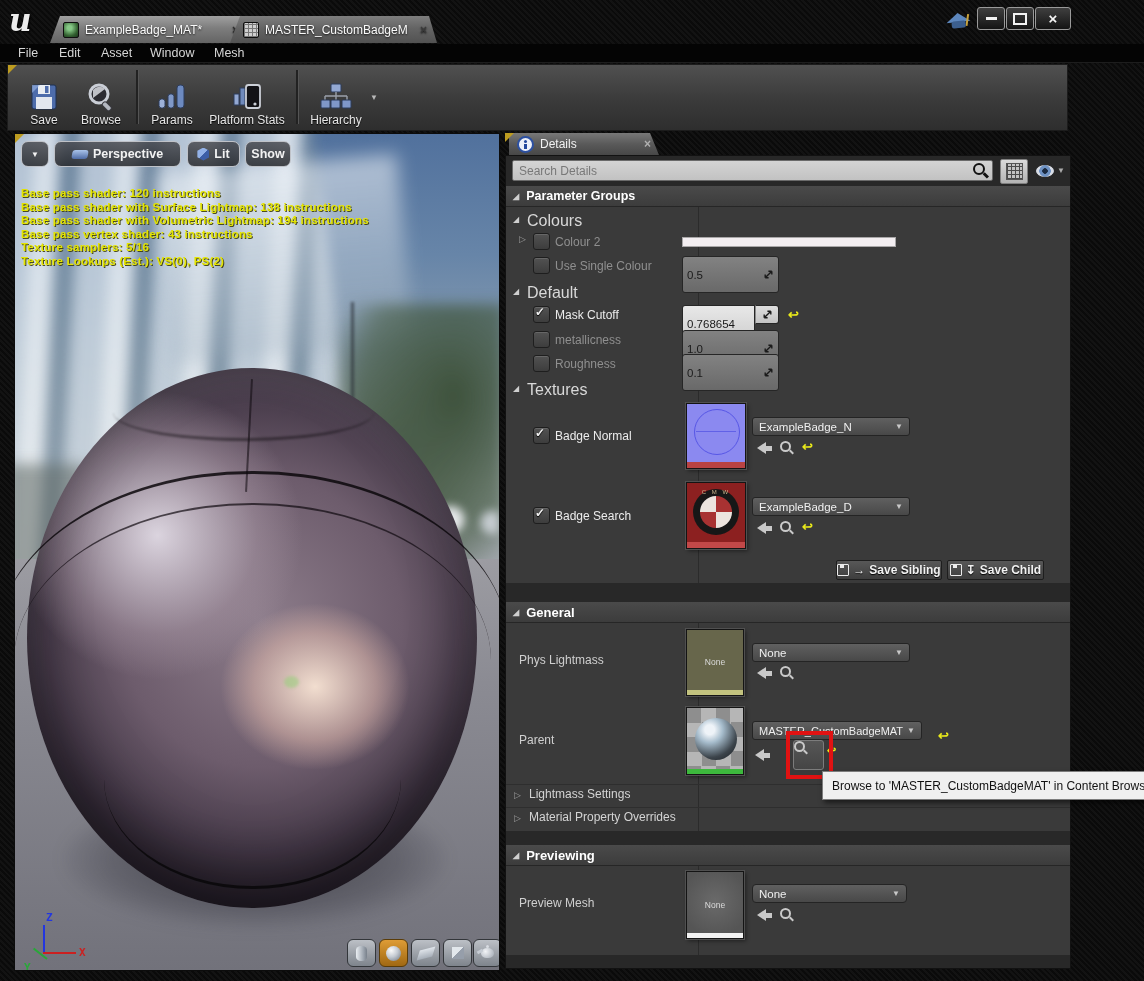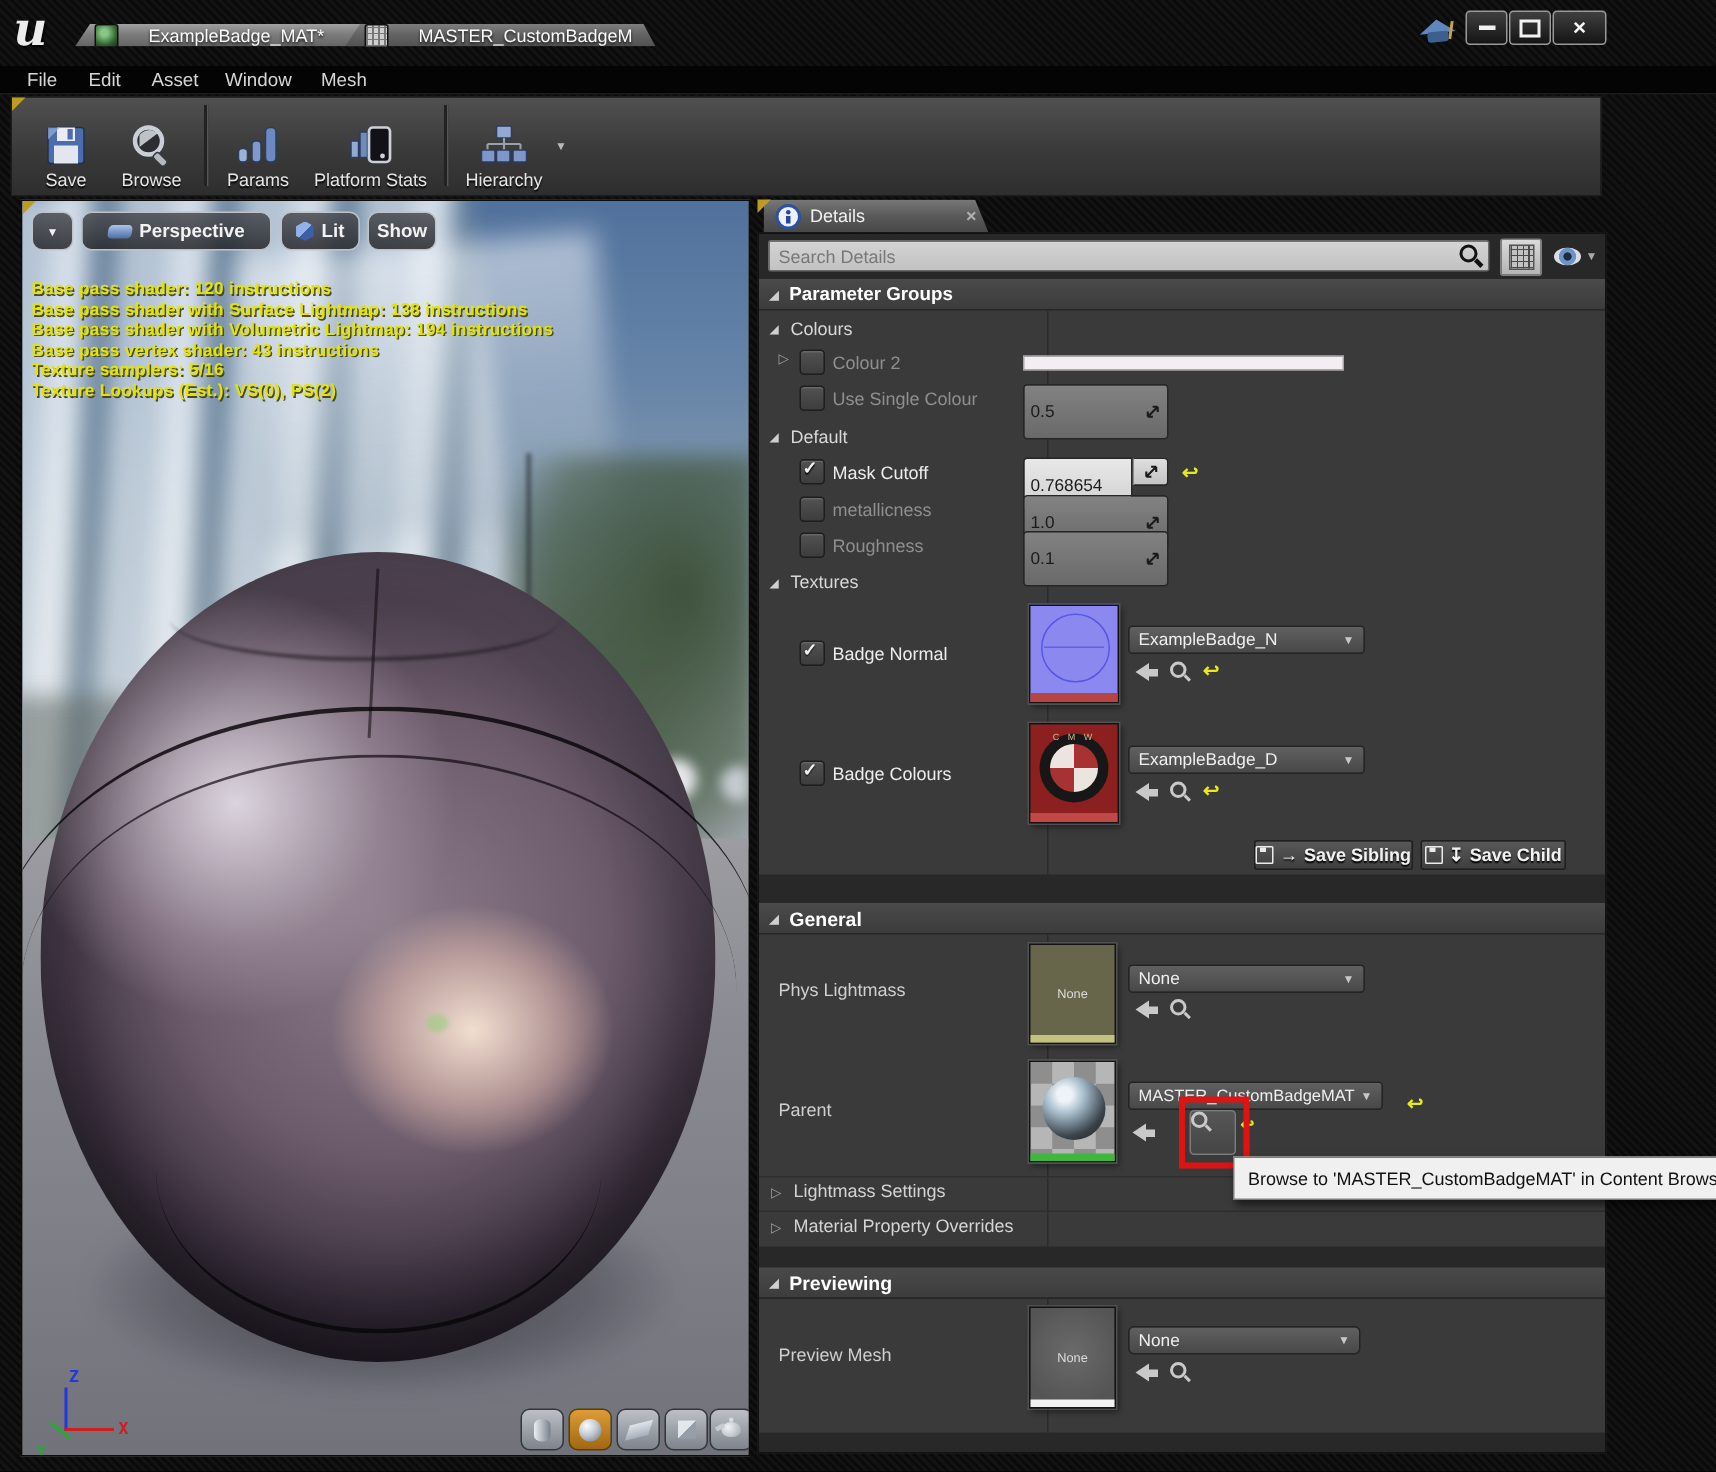"ExampleBadge_MAT*" .tab { gap: 20px -> 6px; height: 15px -> 27px }
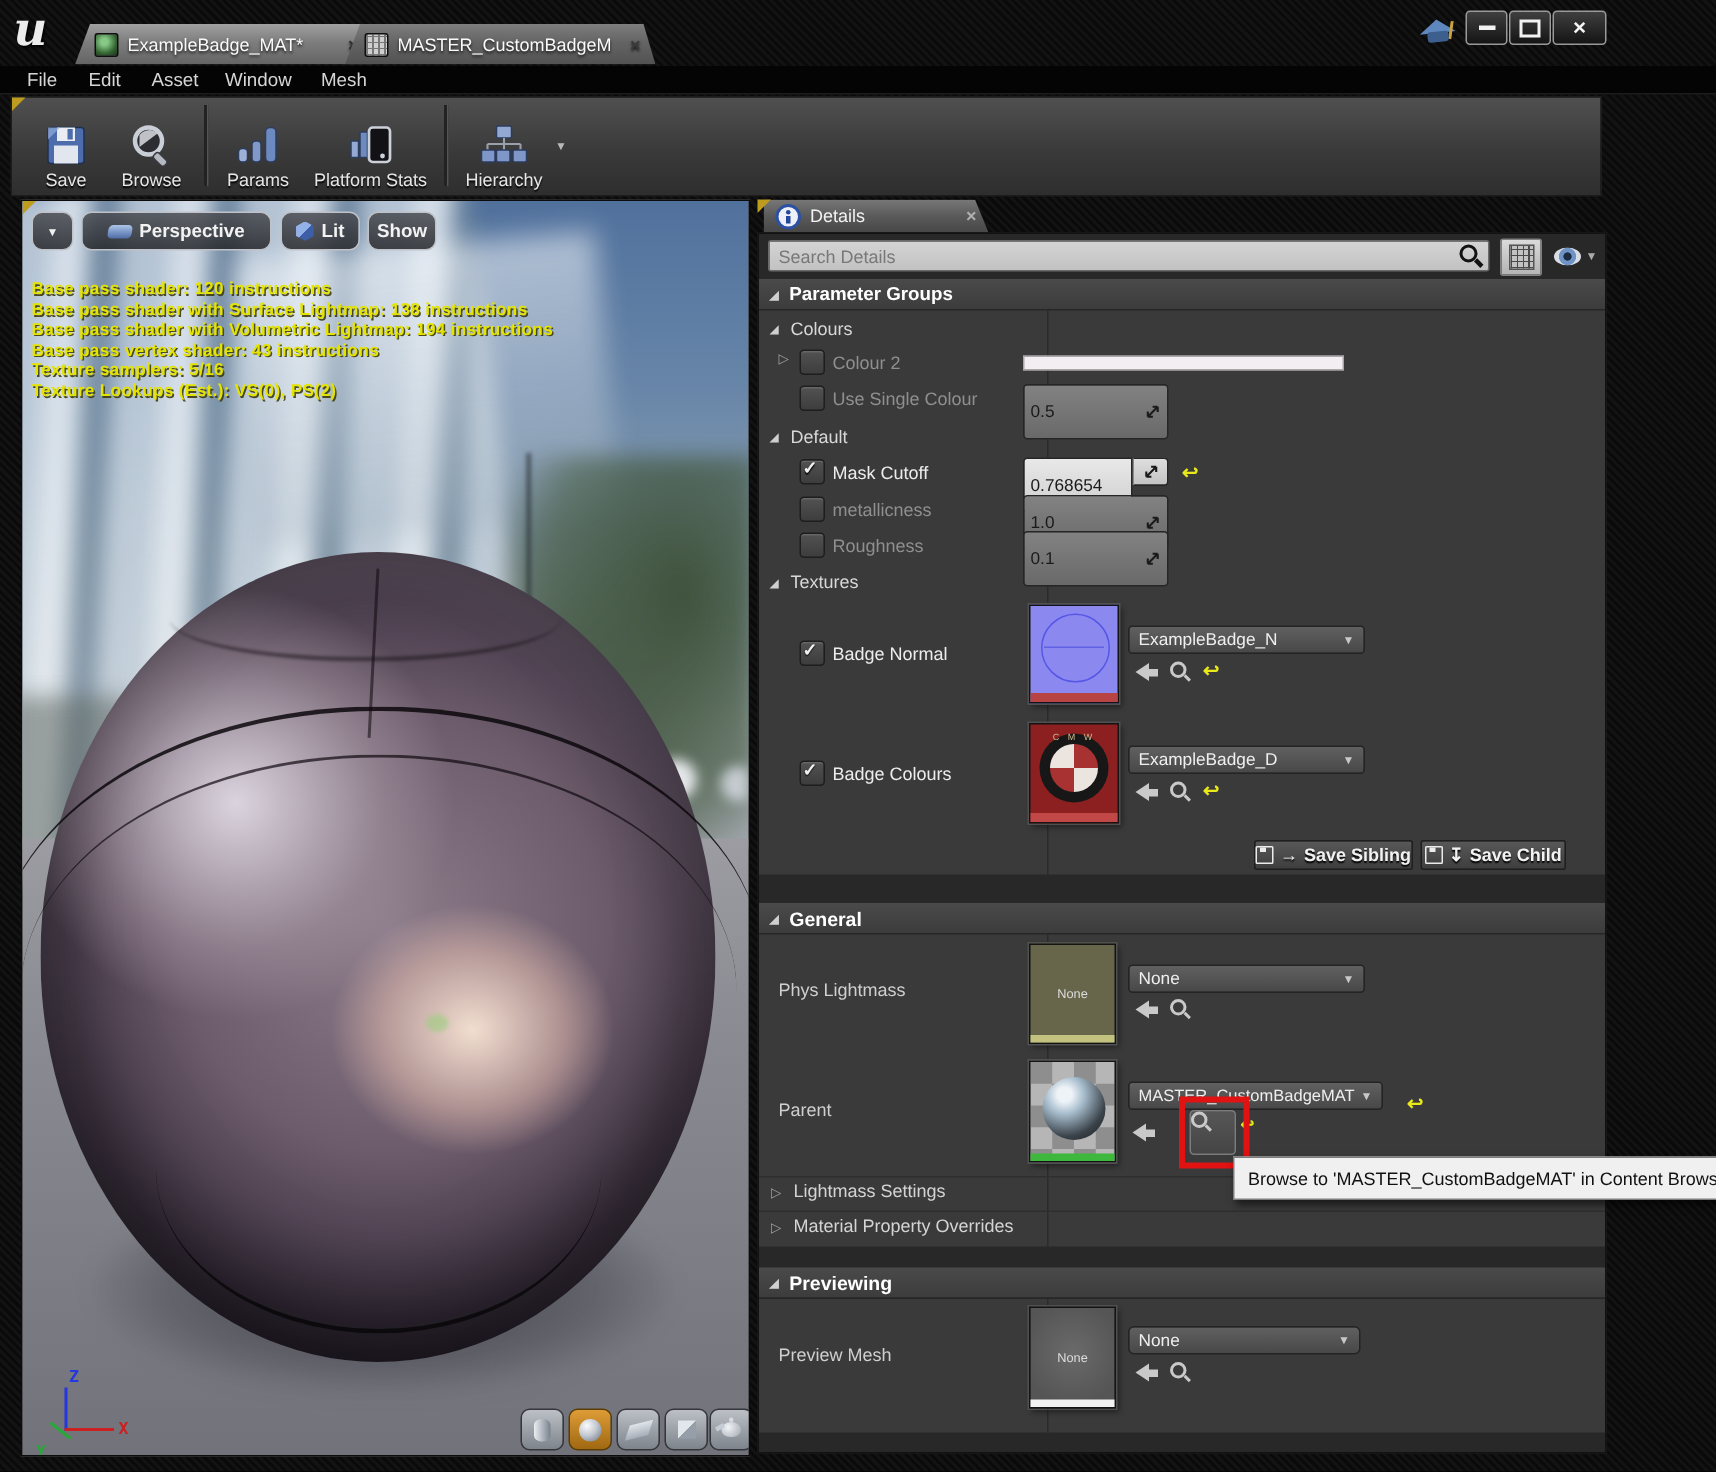"Colours" .catlbl { font-size: 12px -> 16px }
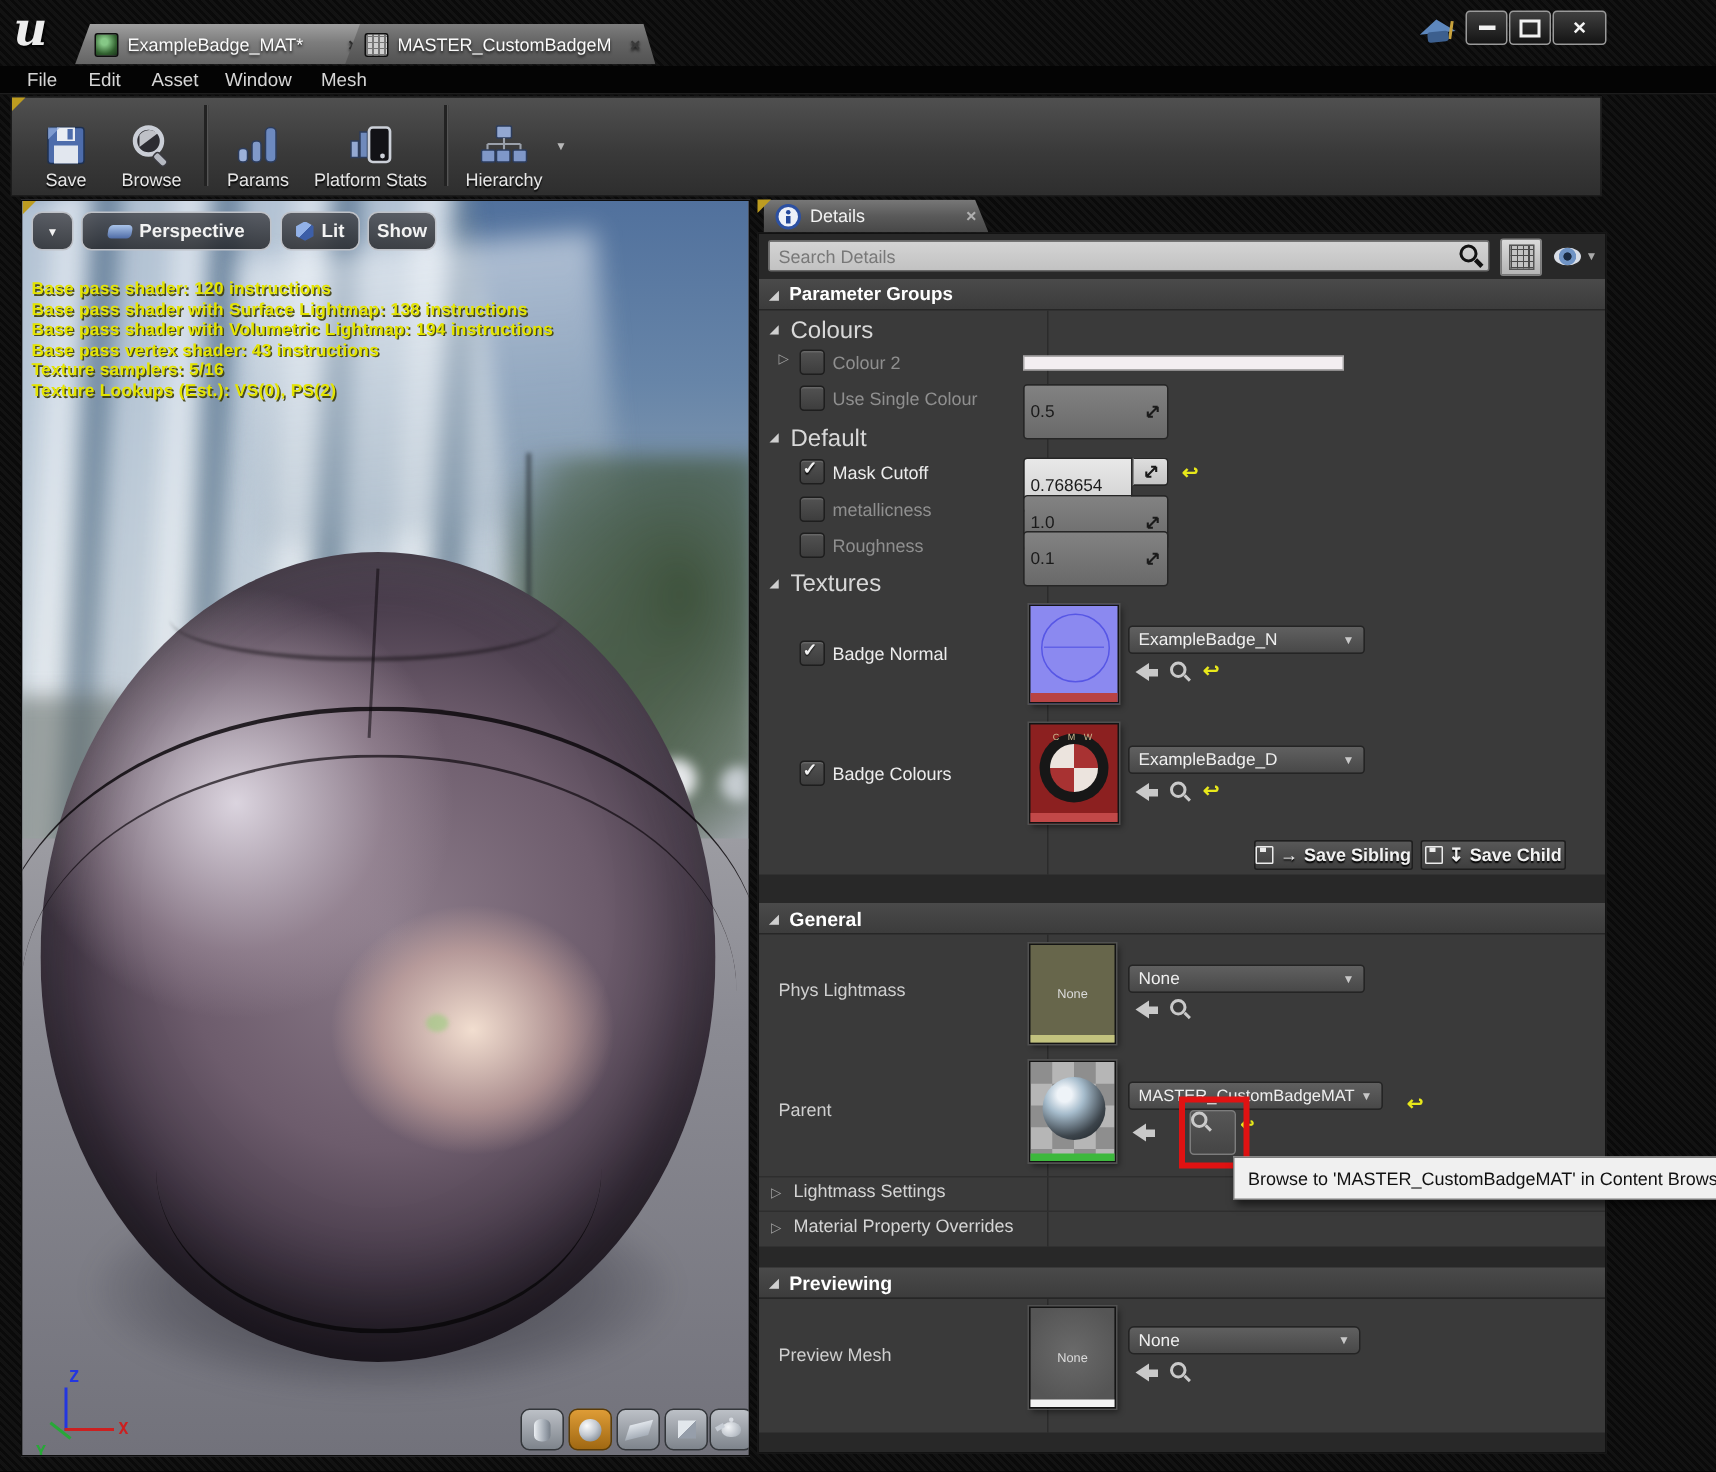"Badge Colours" span.rowlbl { text: Colours -> Search }
